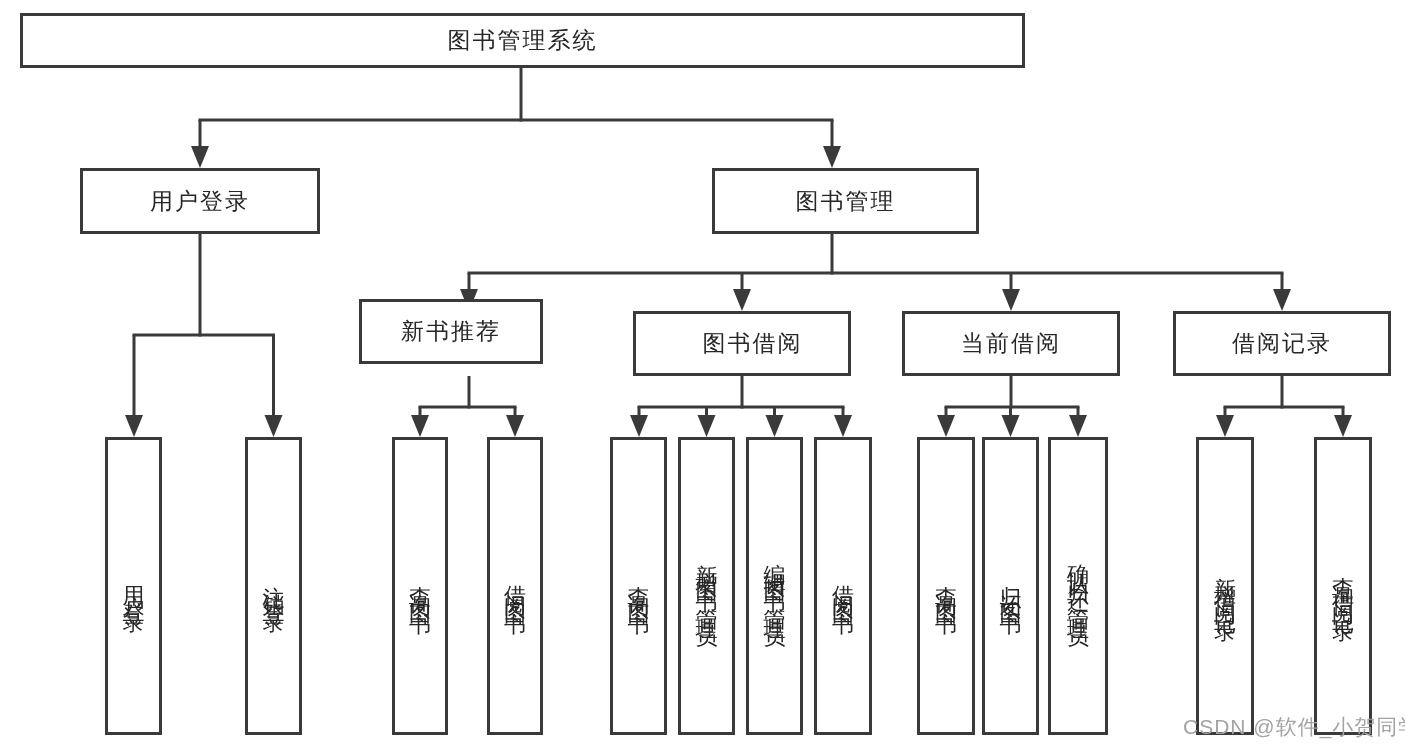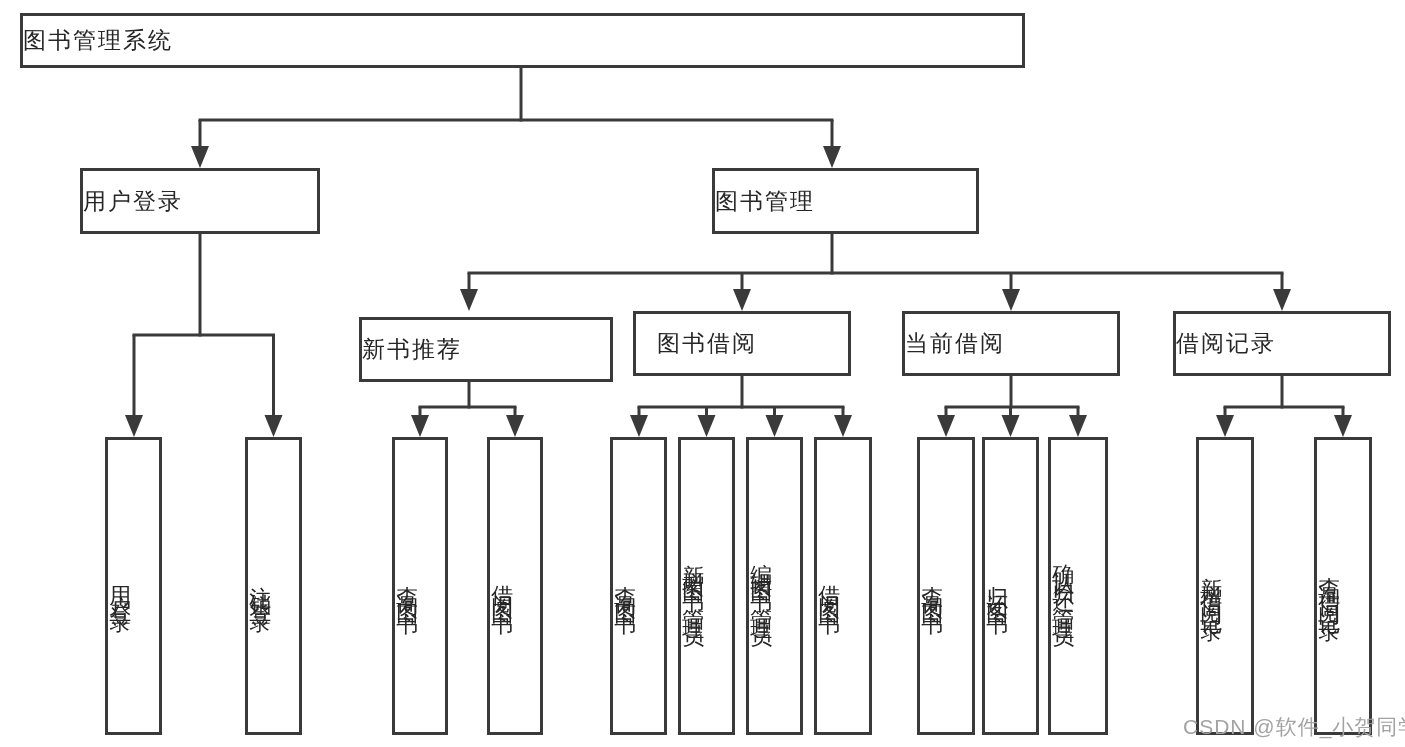"图书管理系统" .box { justify-content: flex-start -> center }
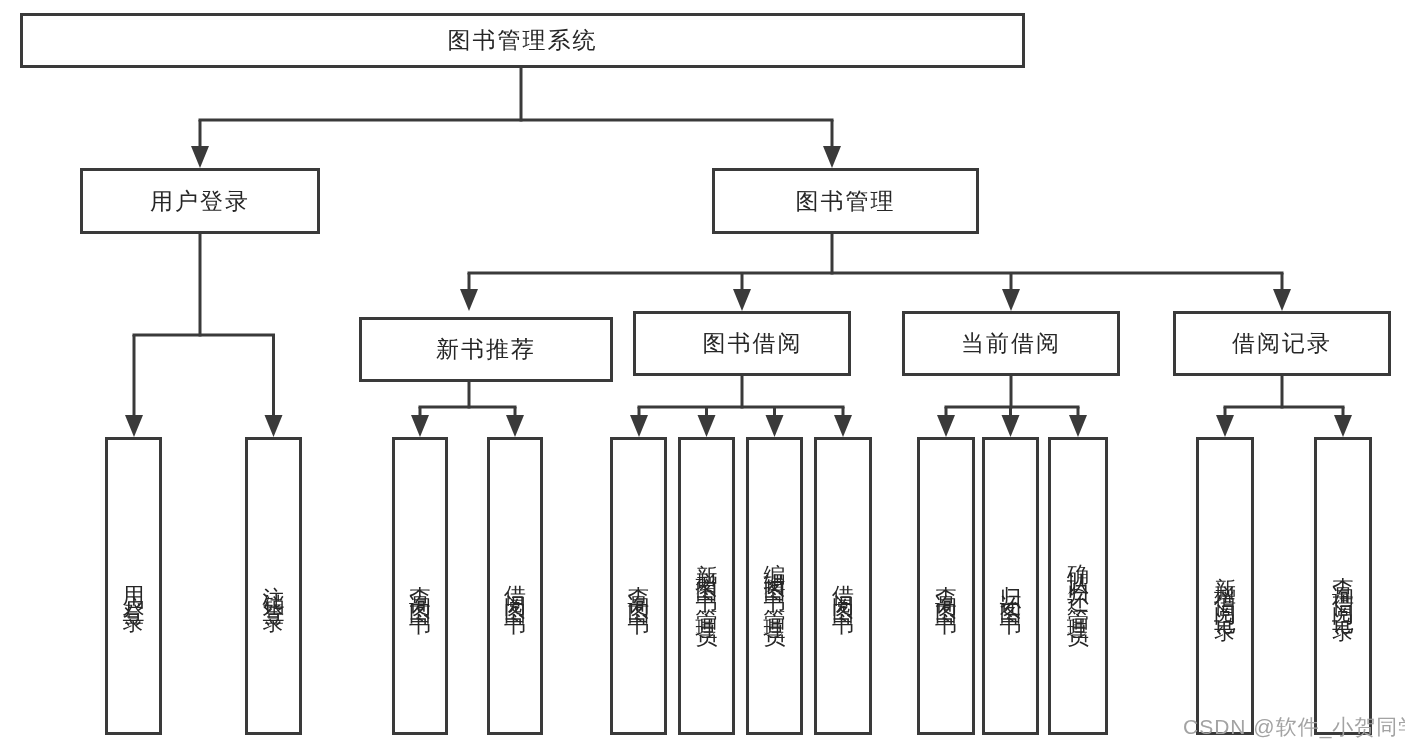"新书推荐" div.box { top: 317px -> 299px; width: 254px -> 184px }
